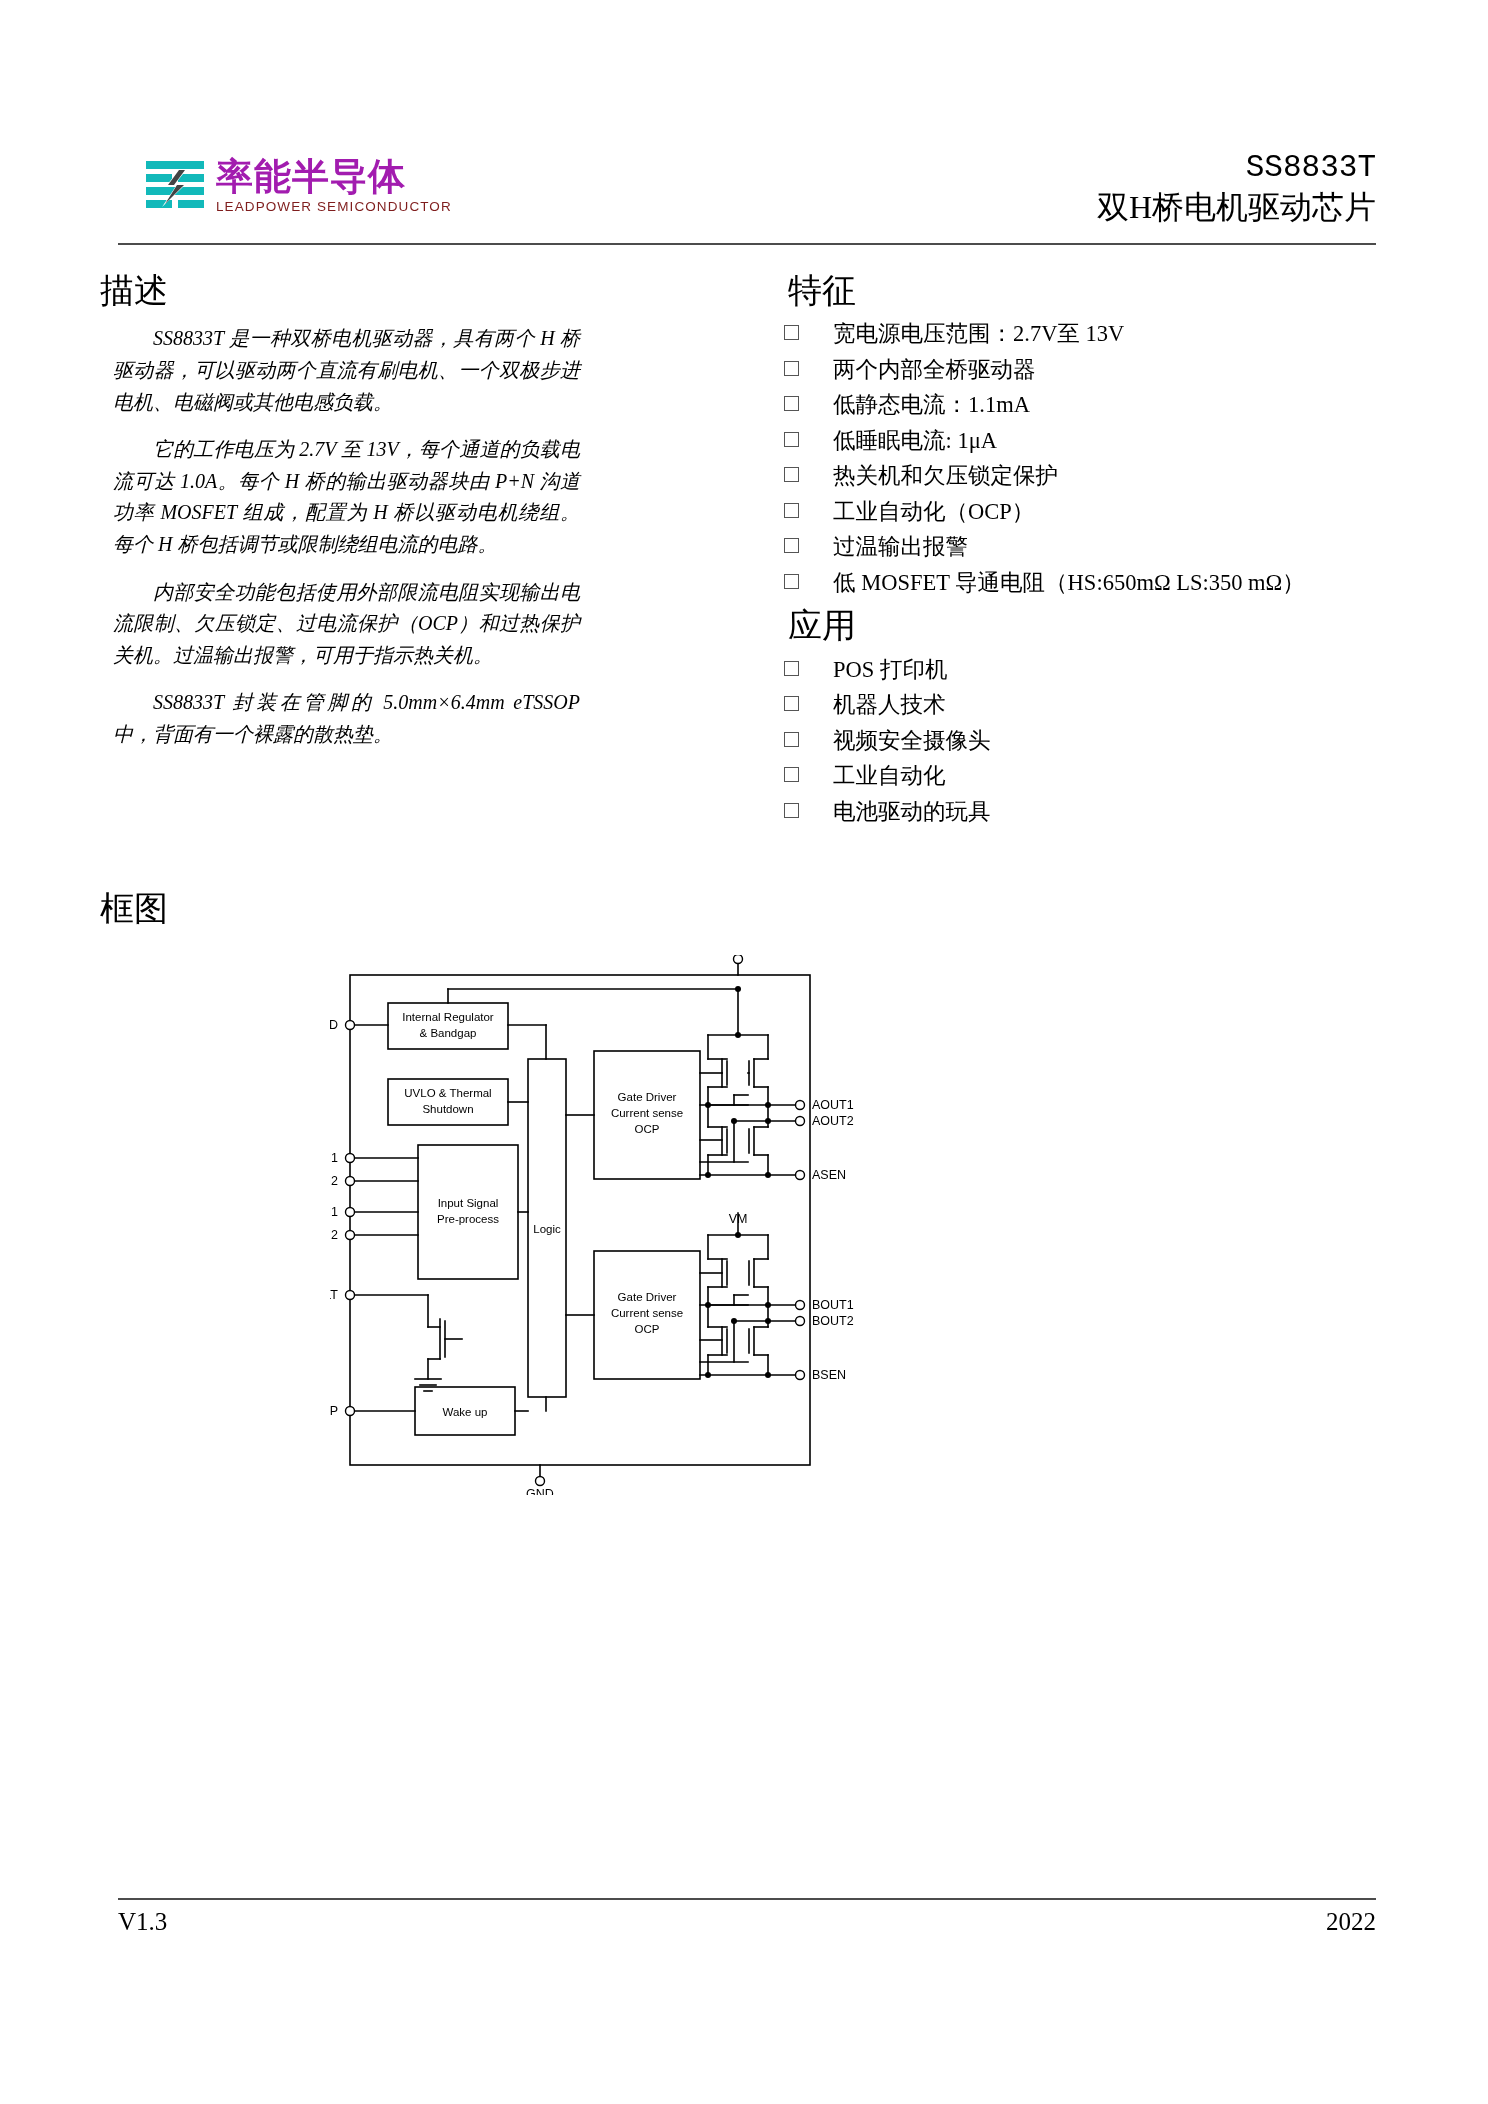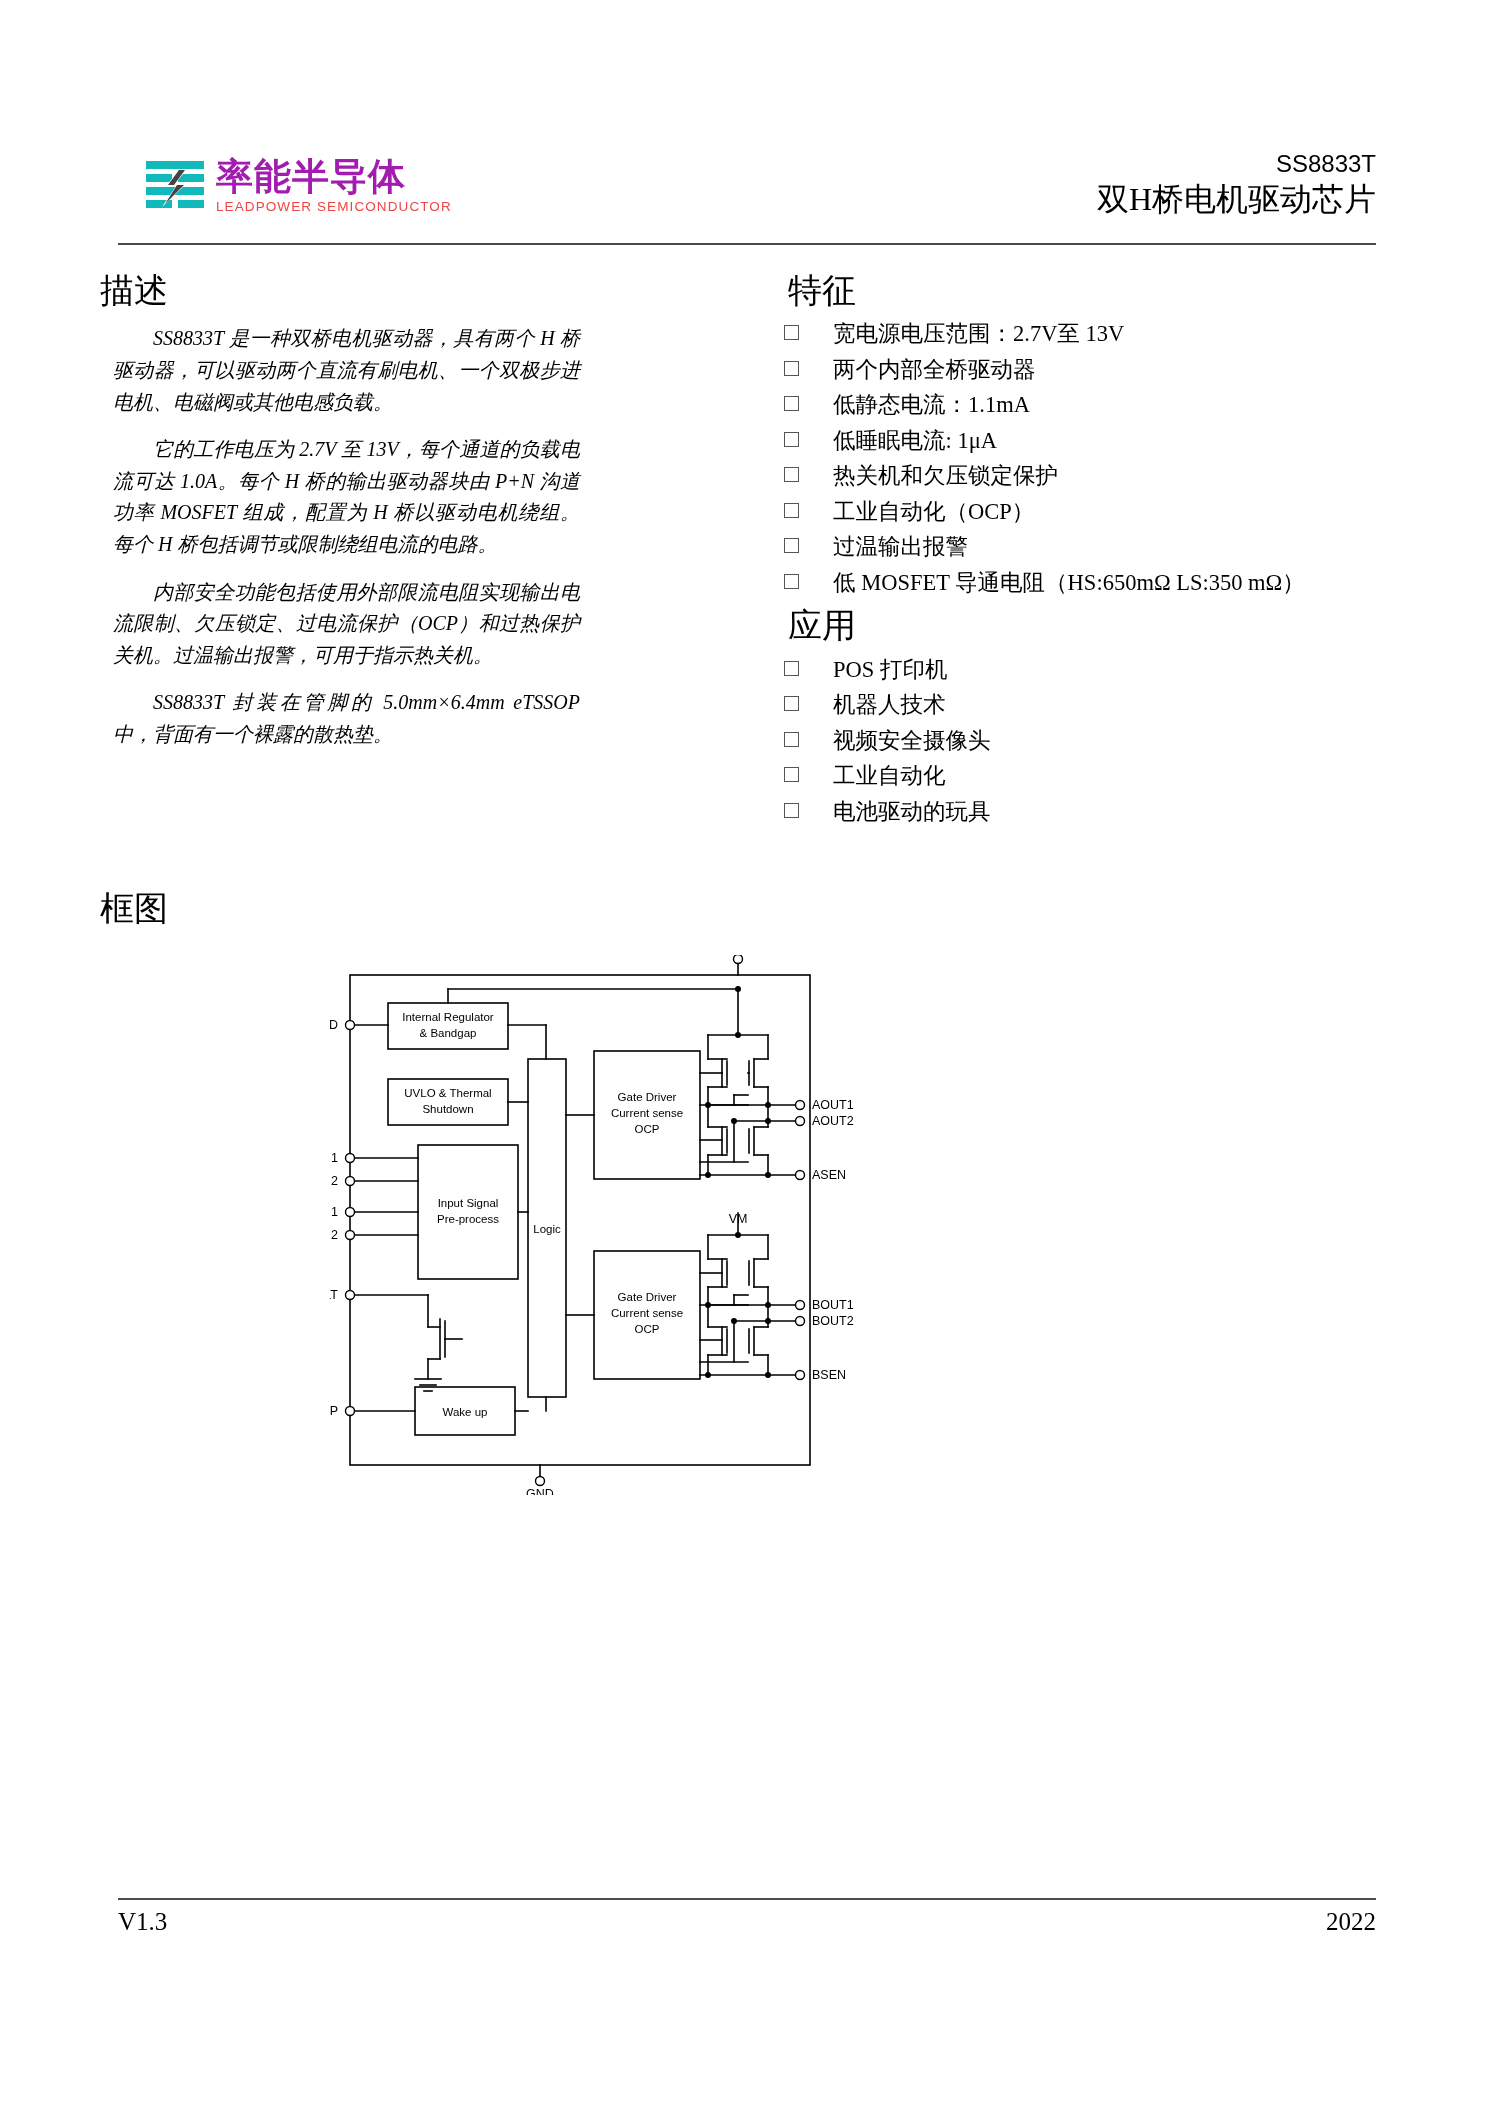"SS8833T" .part-number { font-family: Liberation Sans, sans-serif -> Liberation Mono, monospace; font-size: 24px -> 31px }
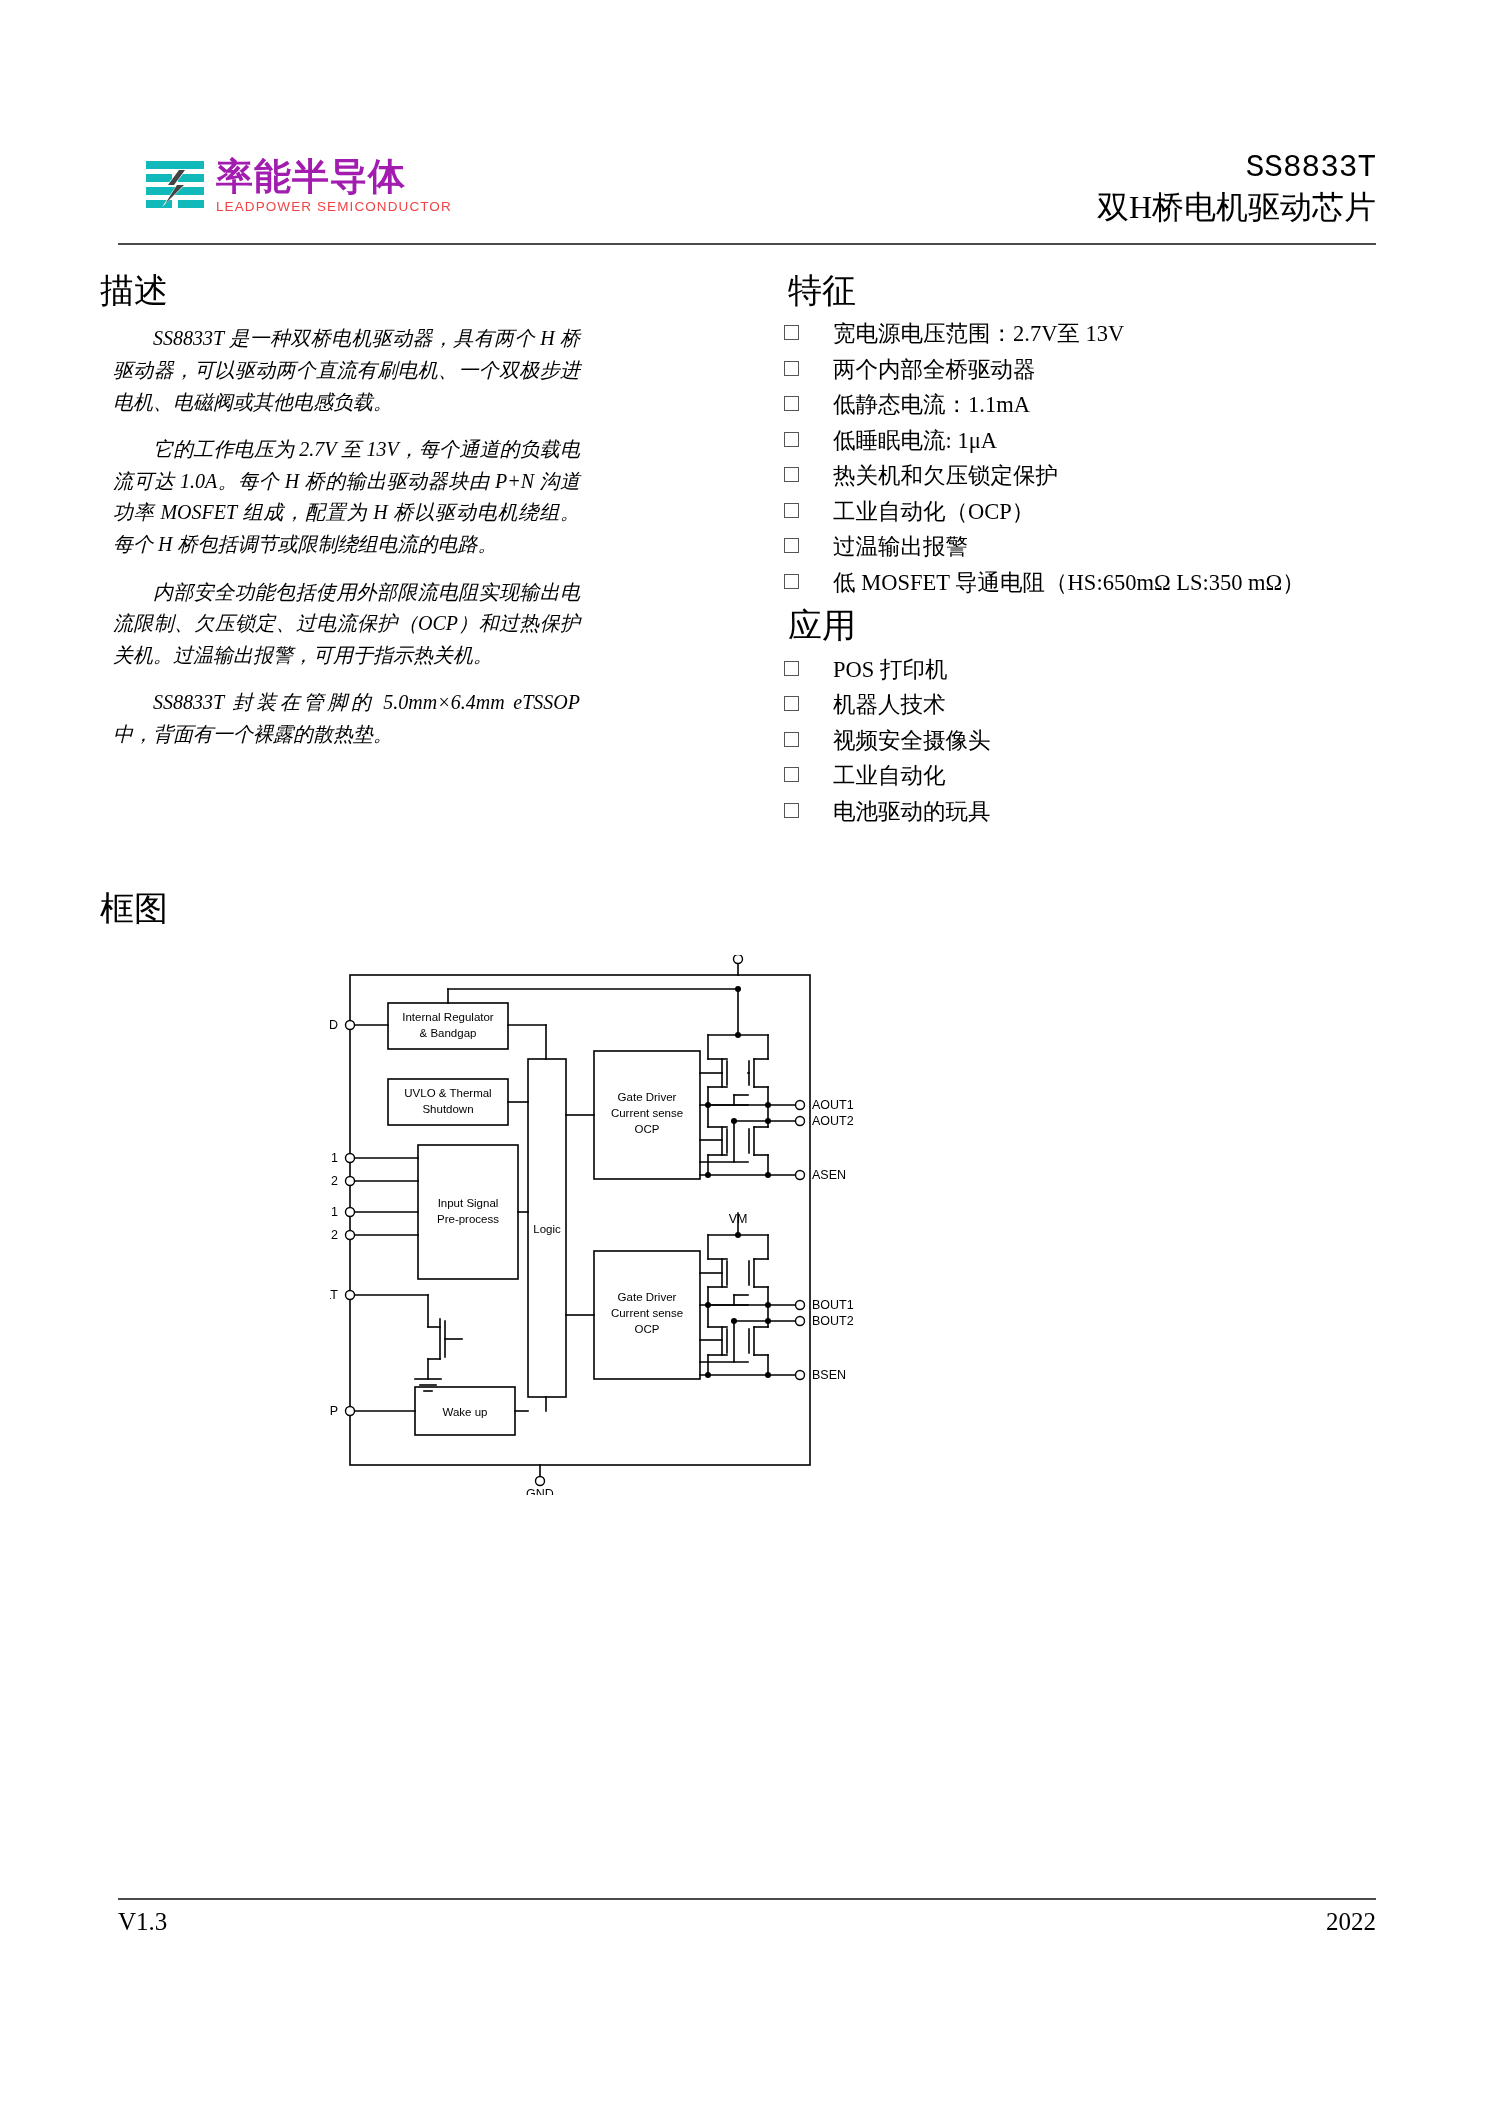"LEADPOWER SEMICONDUCTOR" .logo-en { color: #ef4444 -> #7f1d1d }
